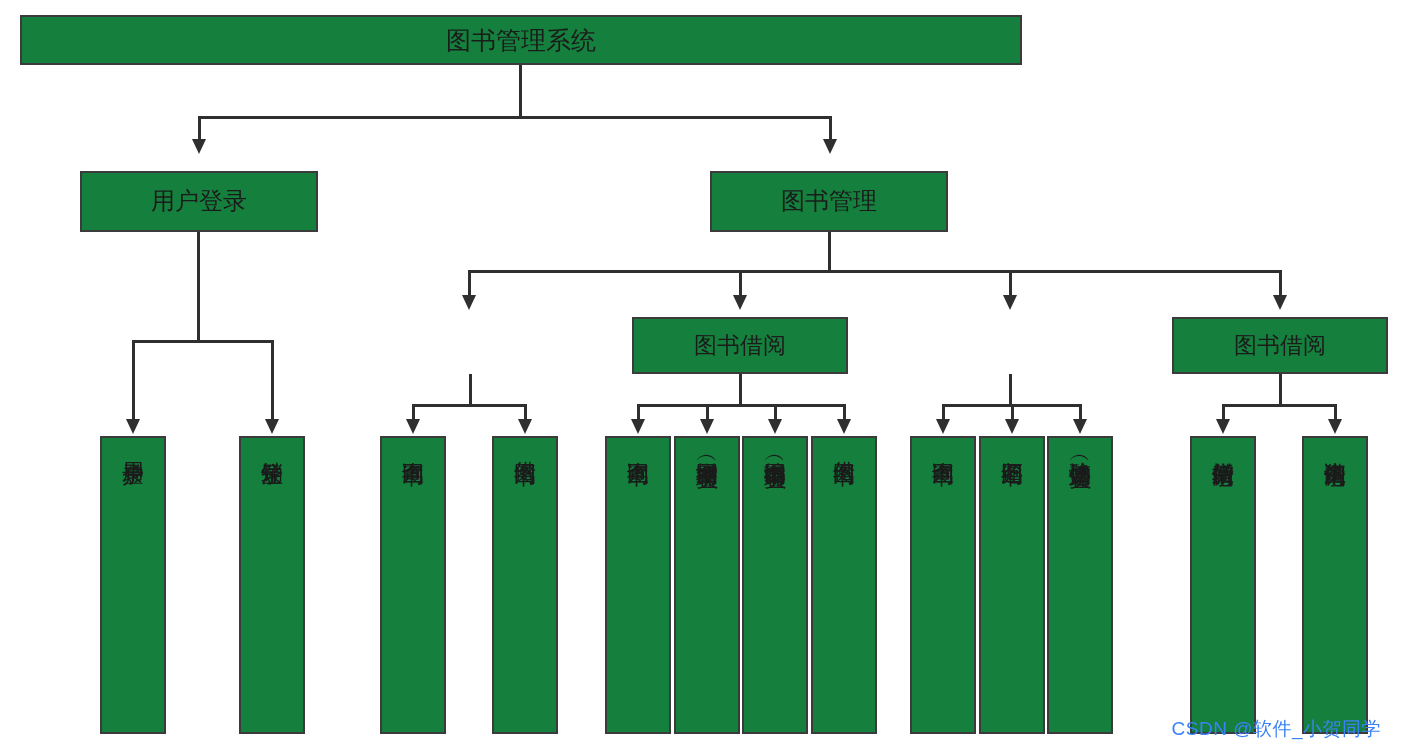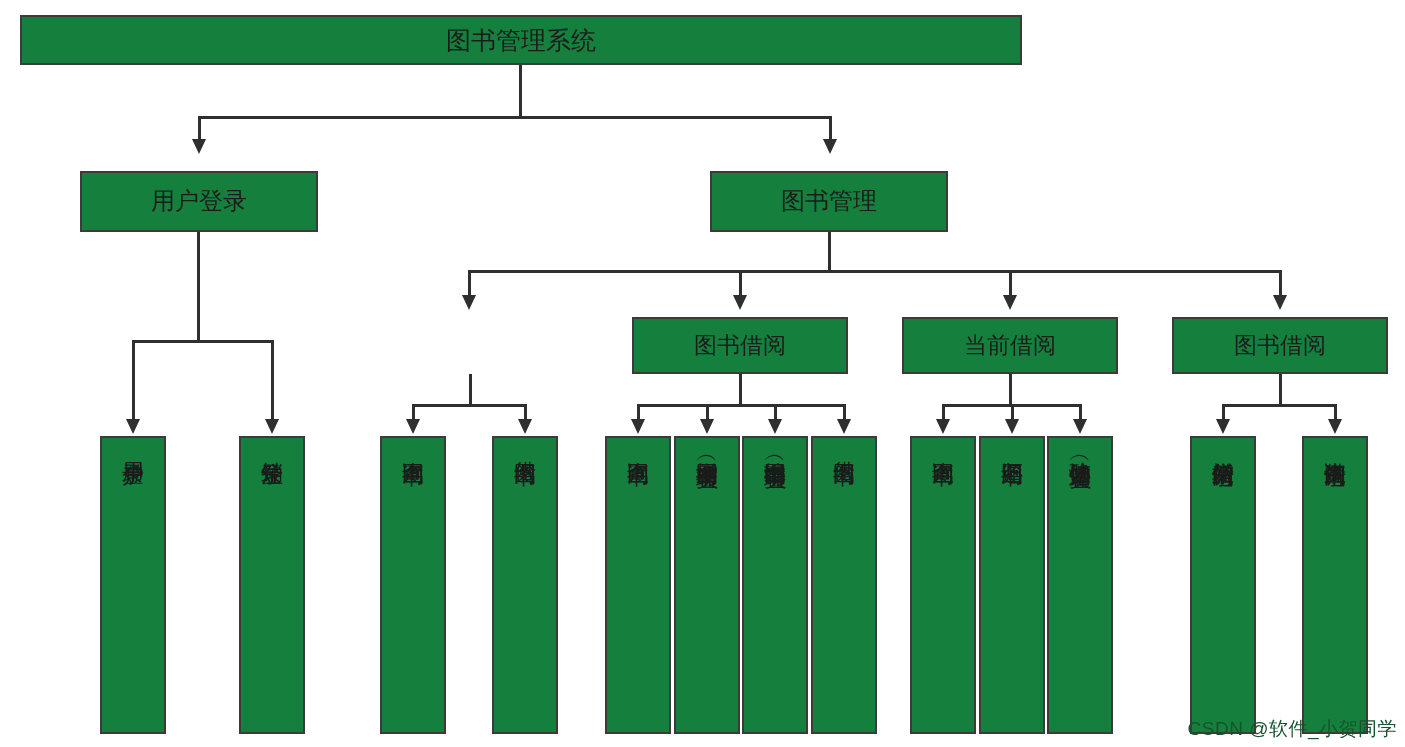"当前借阅" div.node { html: <div> <span>当前借阅</span> </div> -> none }
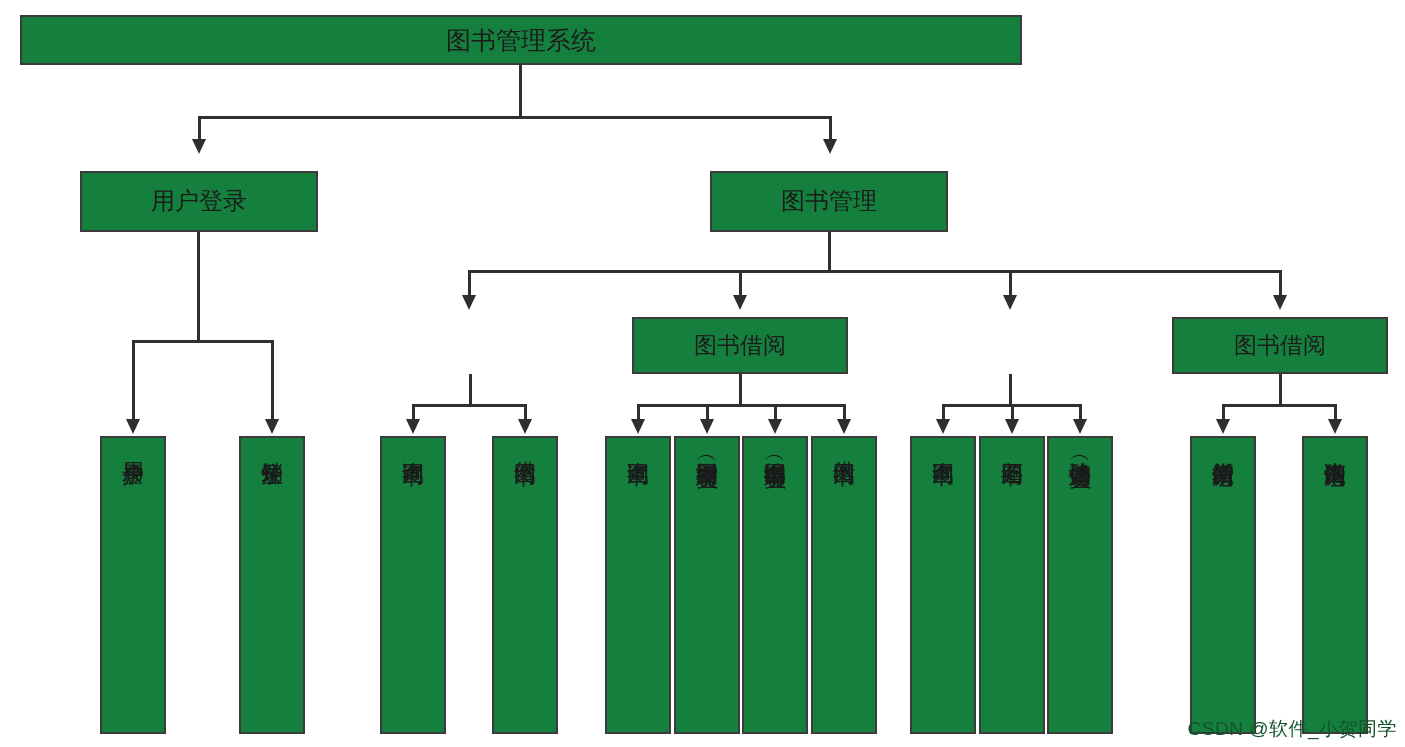"CSDN @软件_小贺同学" #watermark { color: #14532d -> #3b82f6; right: 8px -> 24px }
